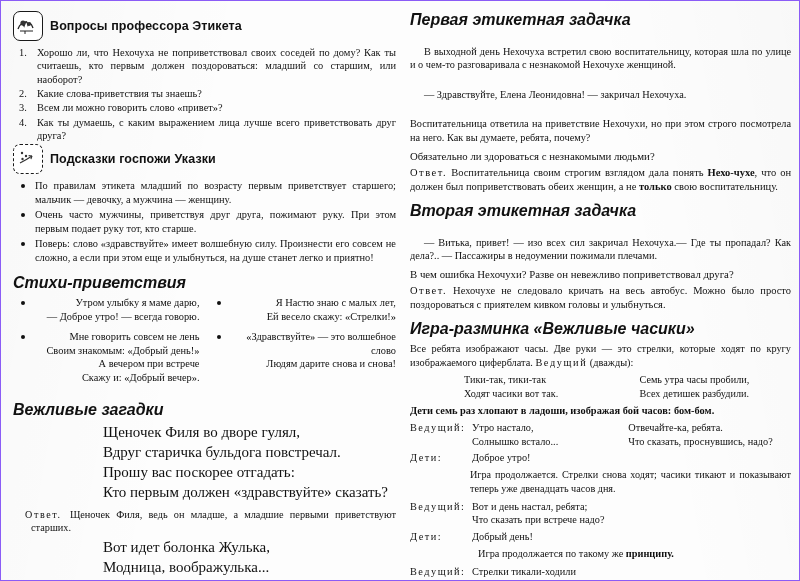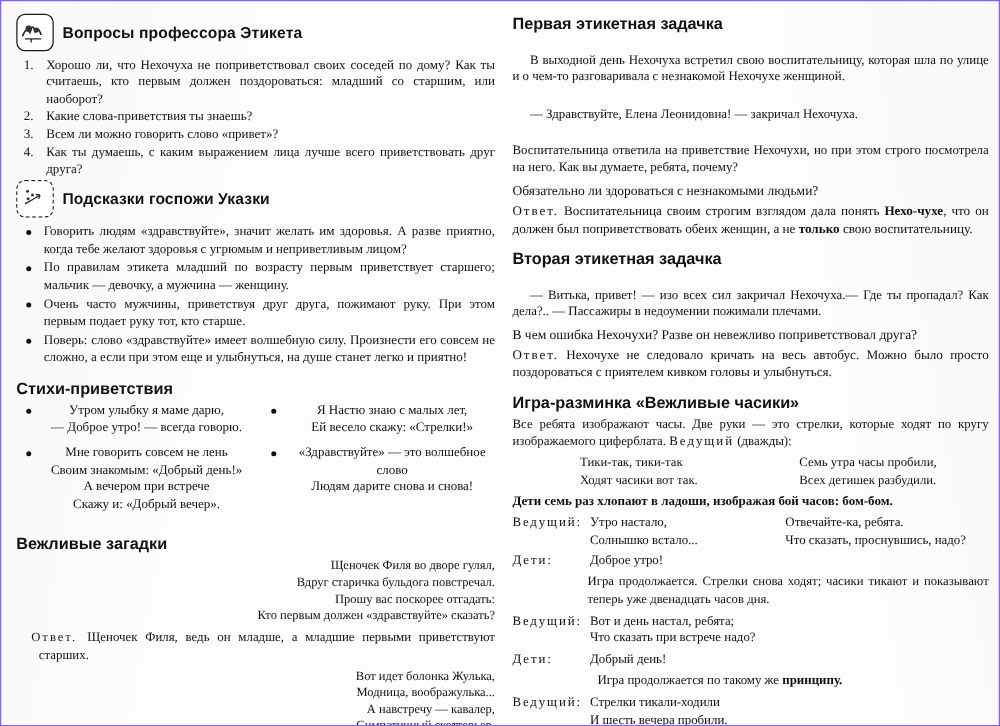"Первая этикетная задачка" .sec-title { font-size: 13px -> 16px; font-style: none -> italic }
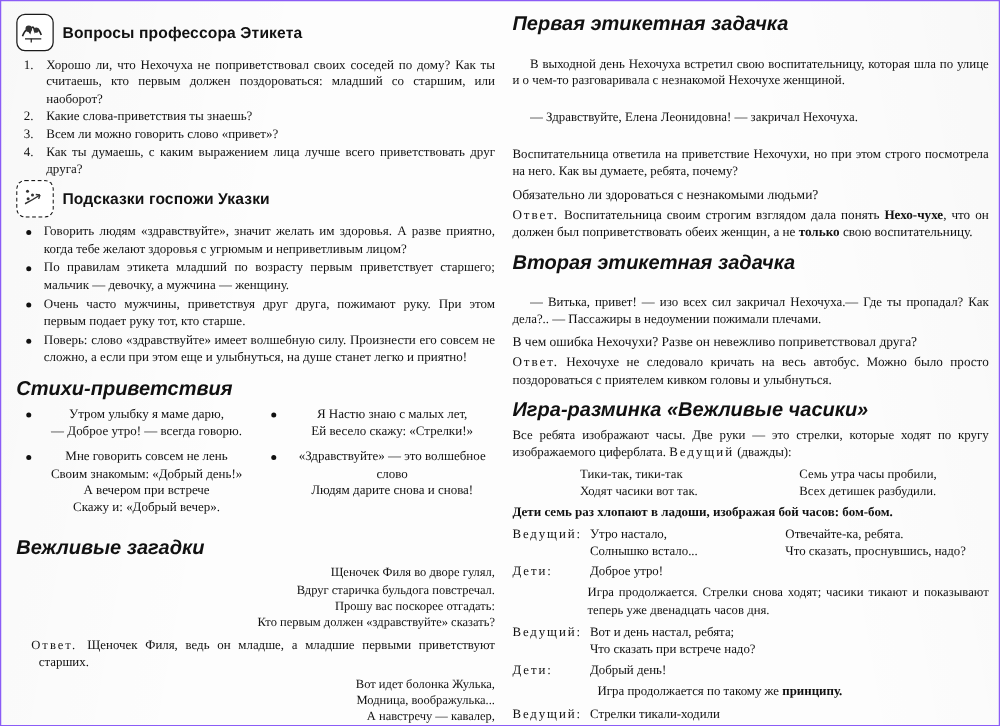"Говорить людям «здравствуйте», значит" li { html: <li>Говорить людям «здравствуйте», значит желать им здоровья. А разве приятно, когда тебе желают здоровья с угрюмым и неприветливым лицом?</li> -> none }
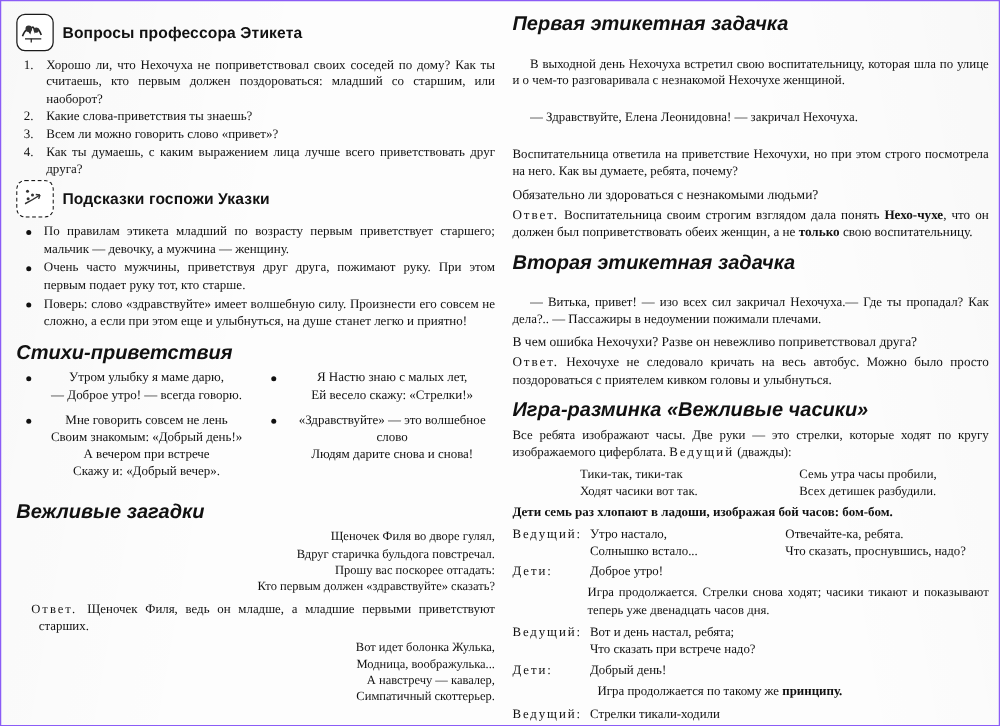"Утром улыбку я маме дарю," .poem-col ul.blist > li { text-align: center -> right }
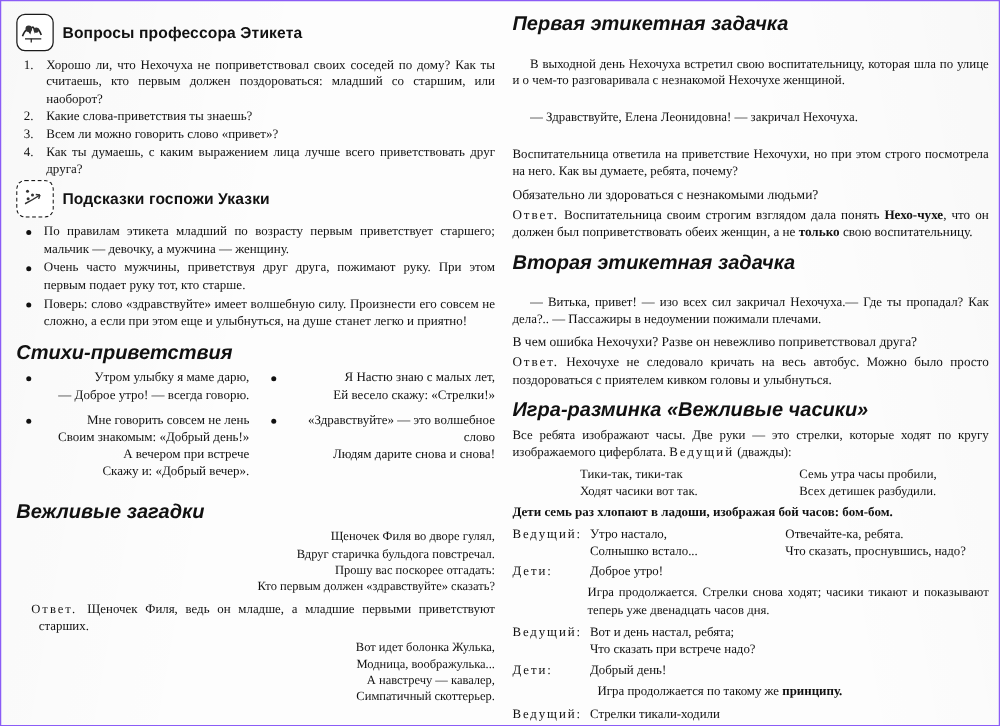"Щеночек Филя во дворе гулял," .riddle { font-size: 10px -> 15px; text-align: right -> none }
